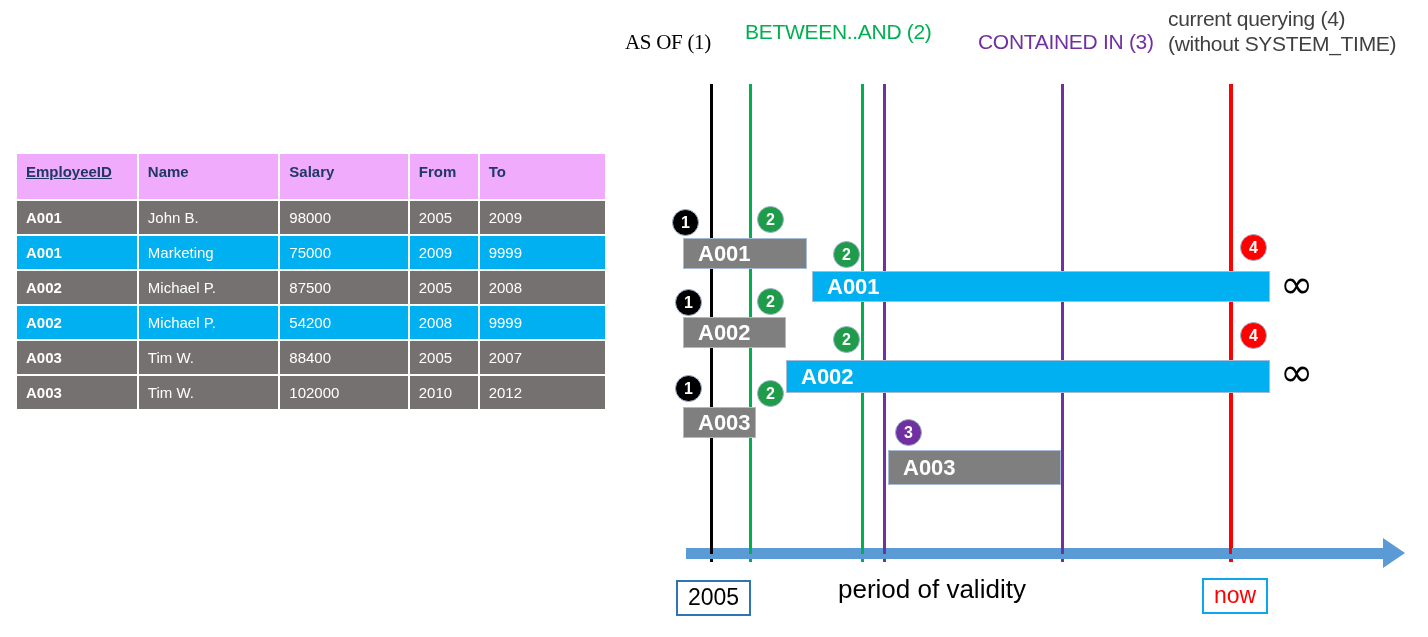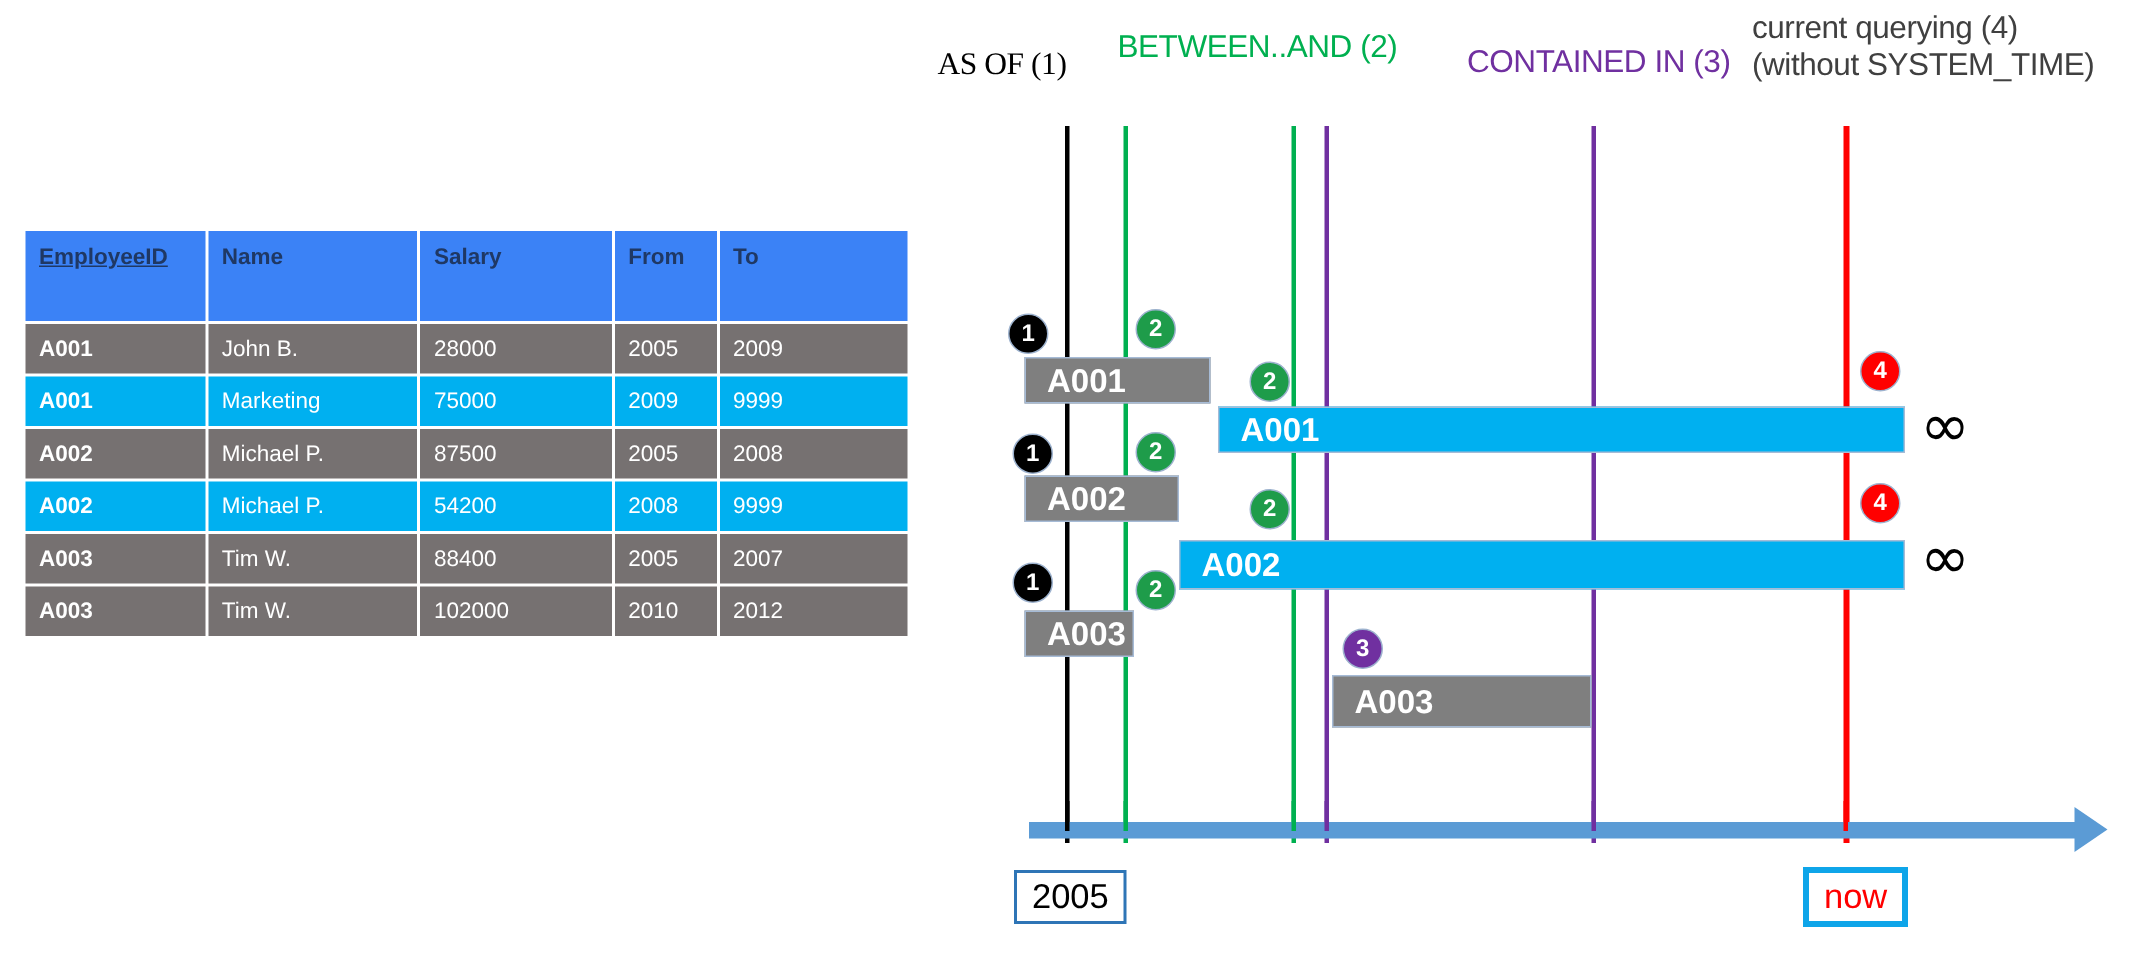"EmployeeID" .emp-table th { background: #3b82f6 -> #f0abfc; height: 60px -> 45px }
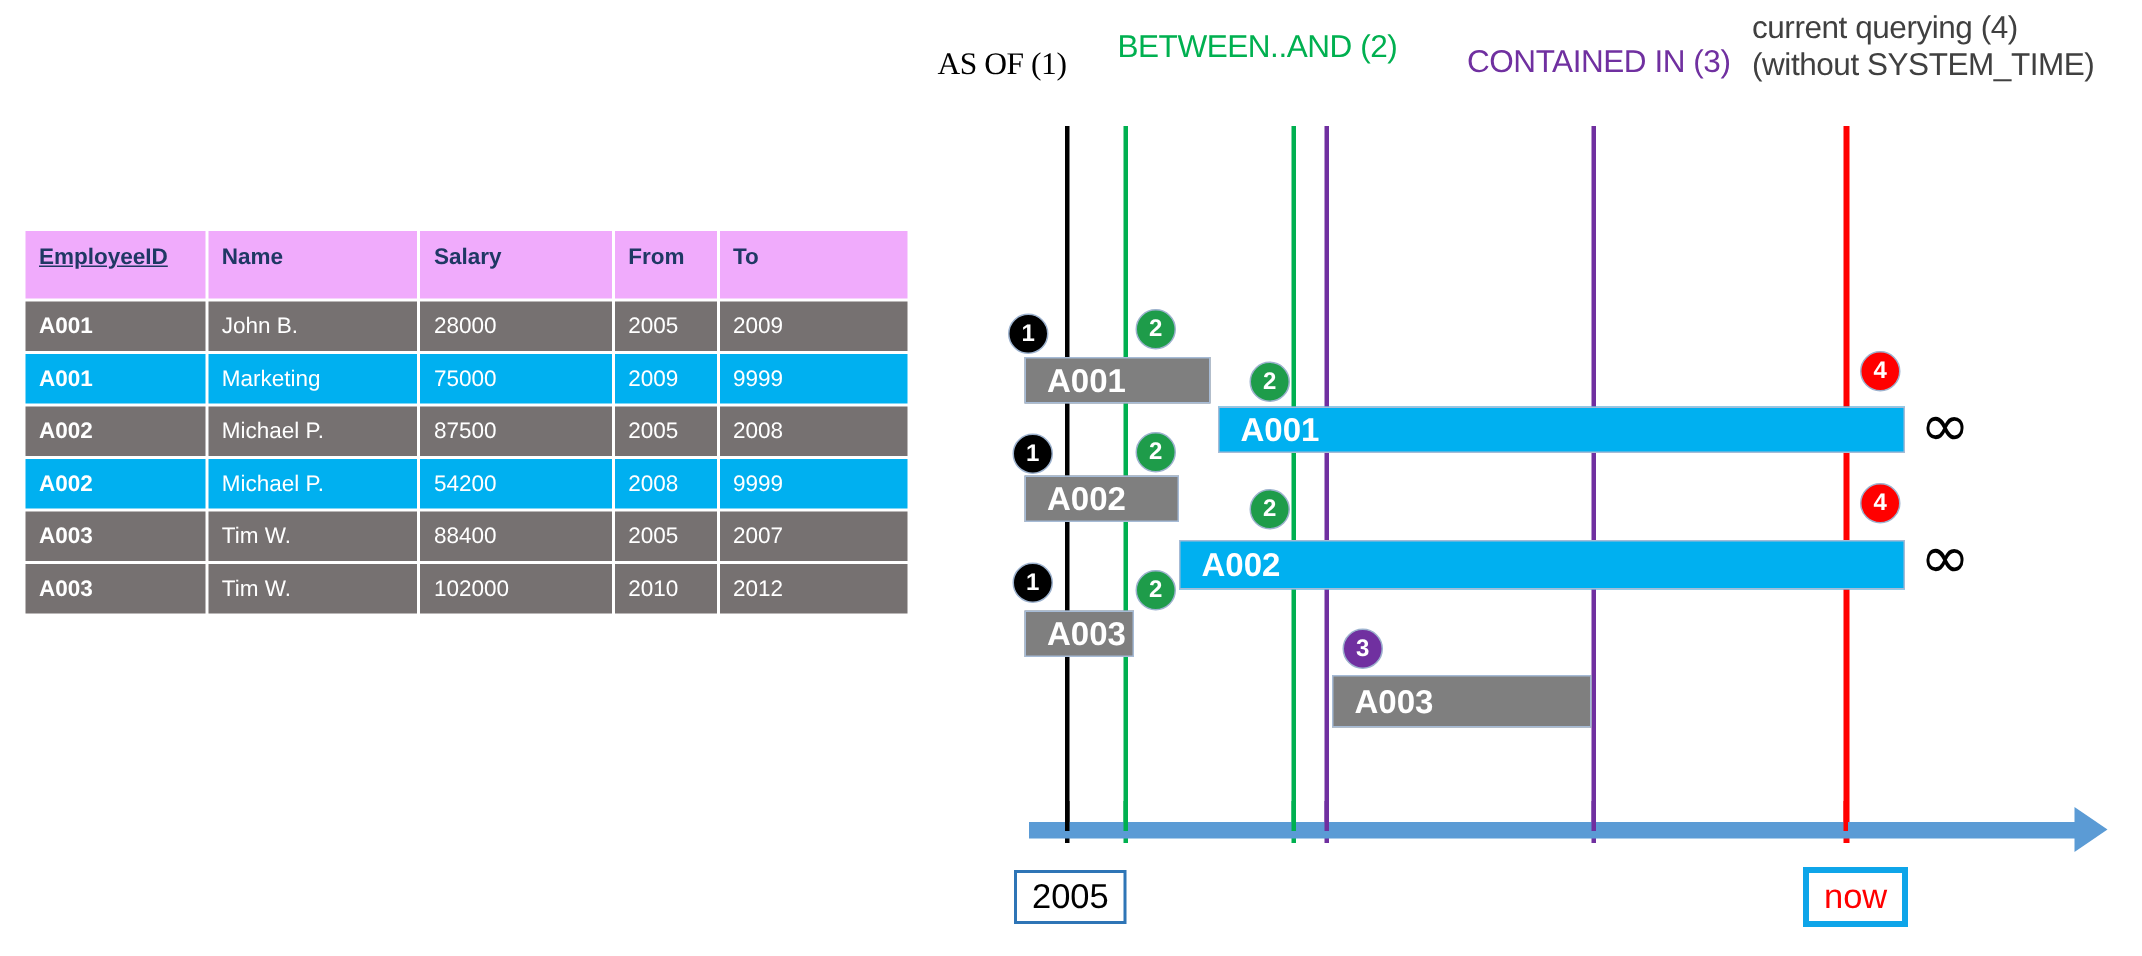"28000" td { text: 28000 -> 98000 }
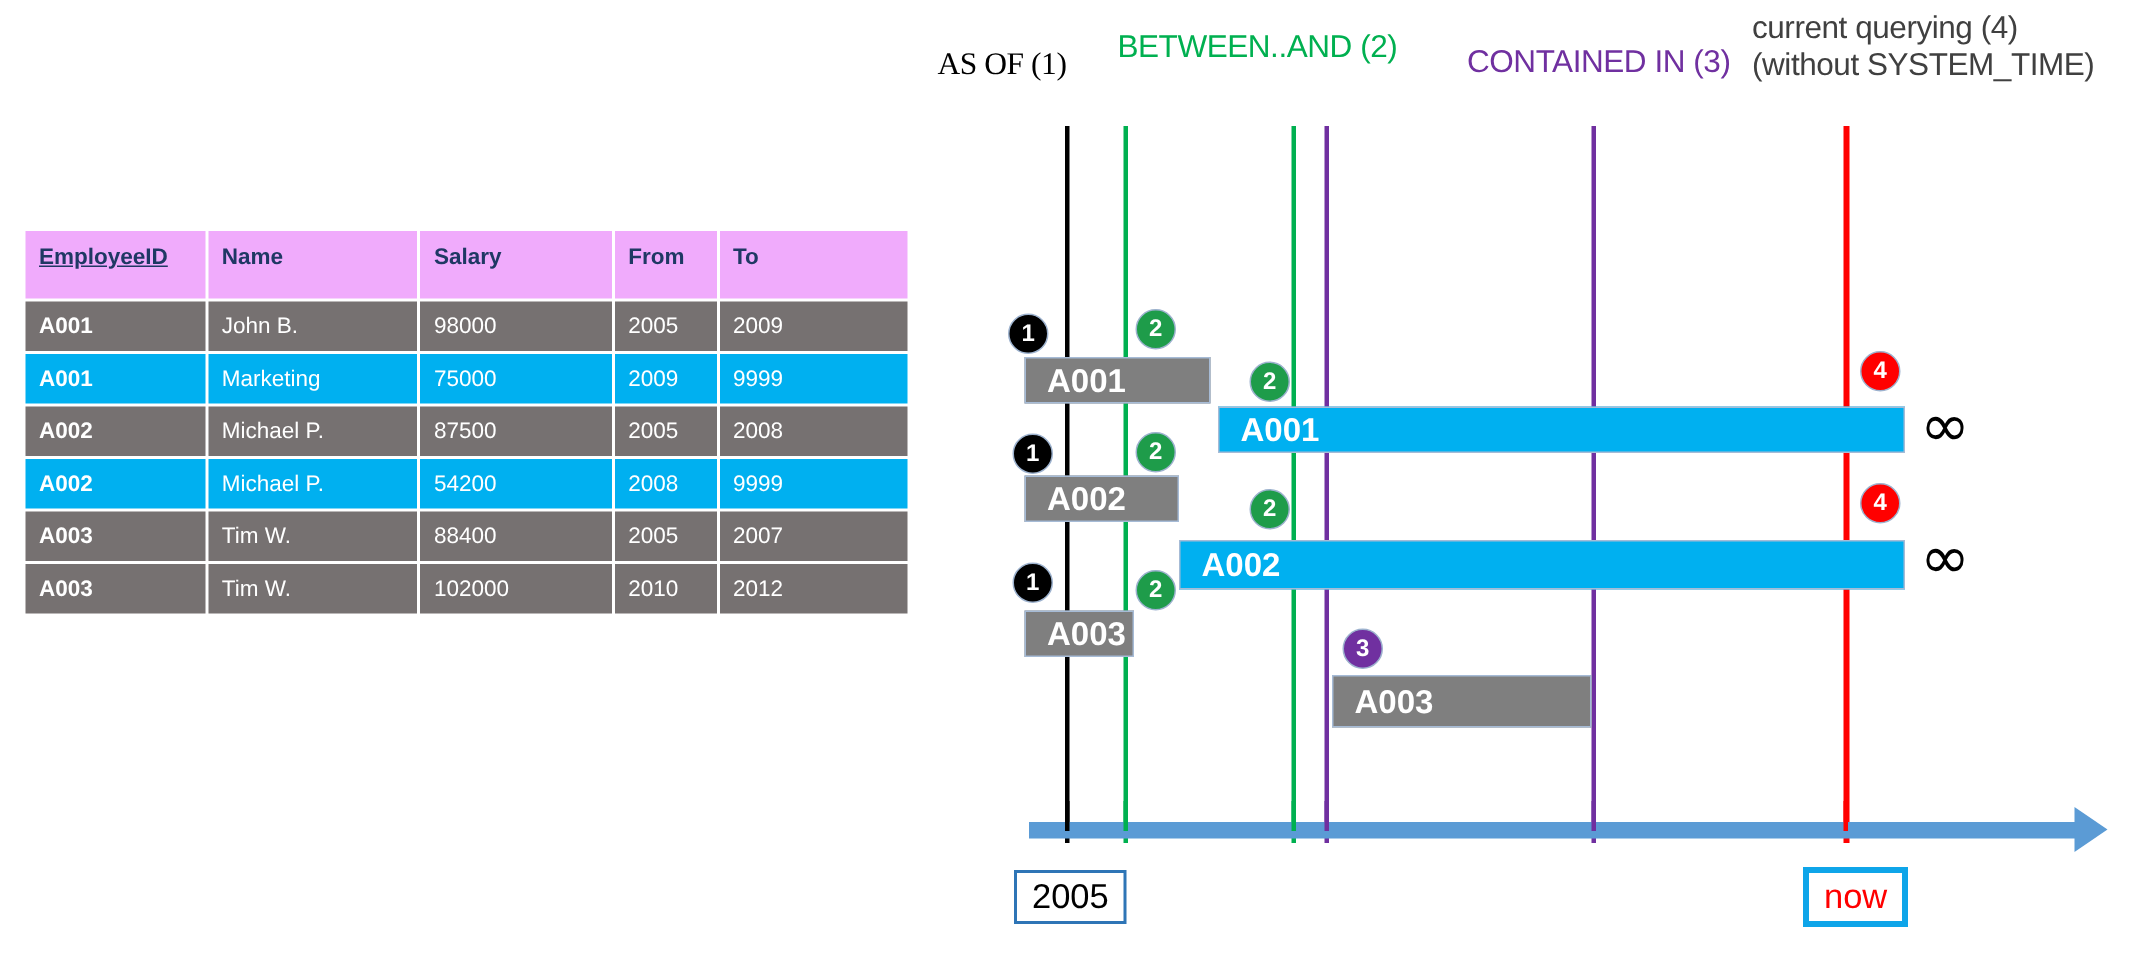"period of validity" div.axis-label { html: none -> <div>period of validity</div> }
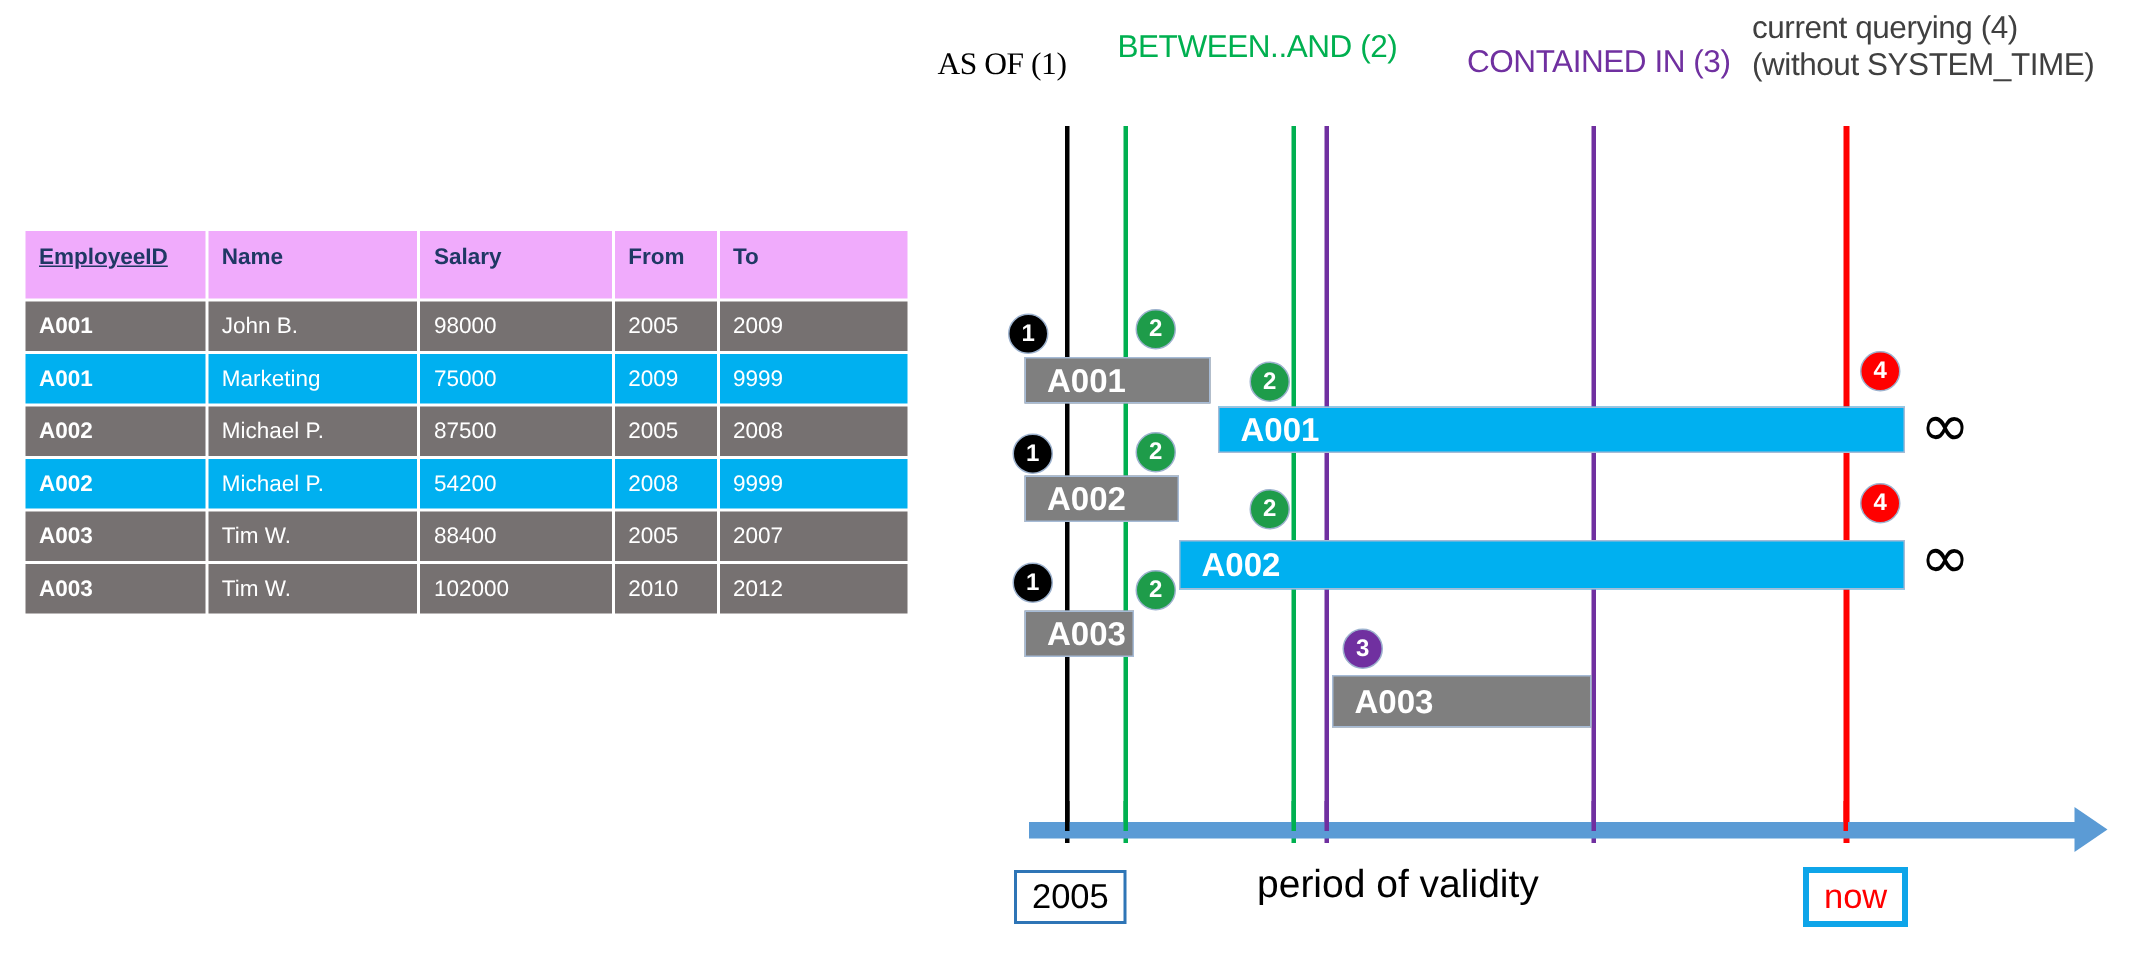"now" .box-now { border: 4px solid #0ea5e9 -> 2px solid #0ea5e9 }
